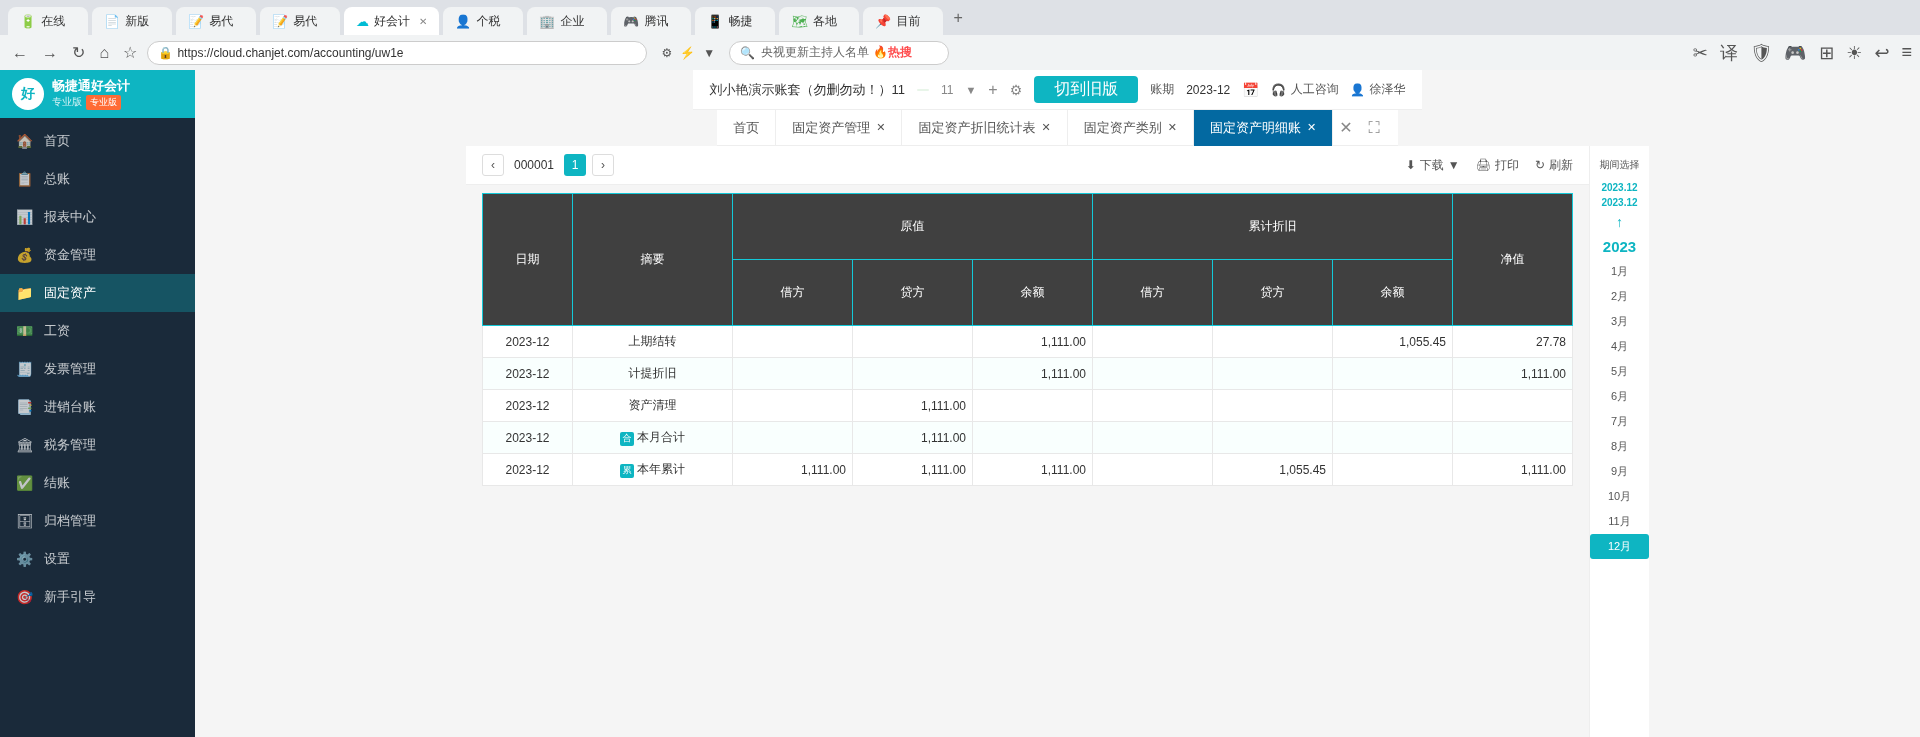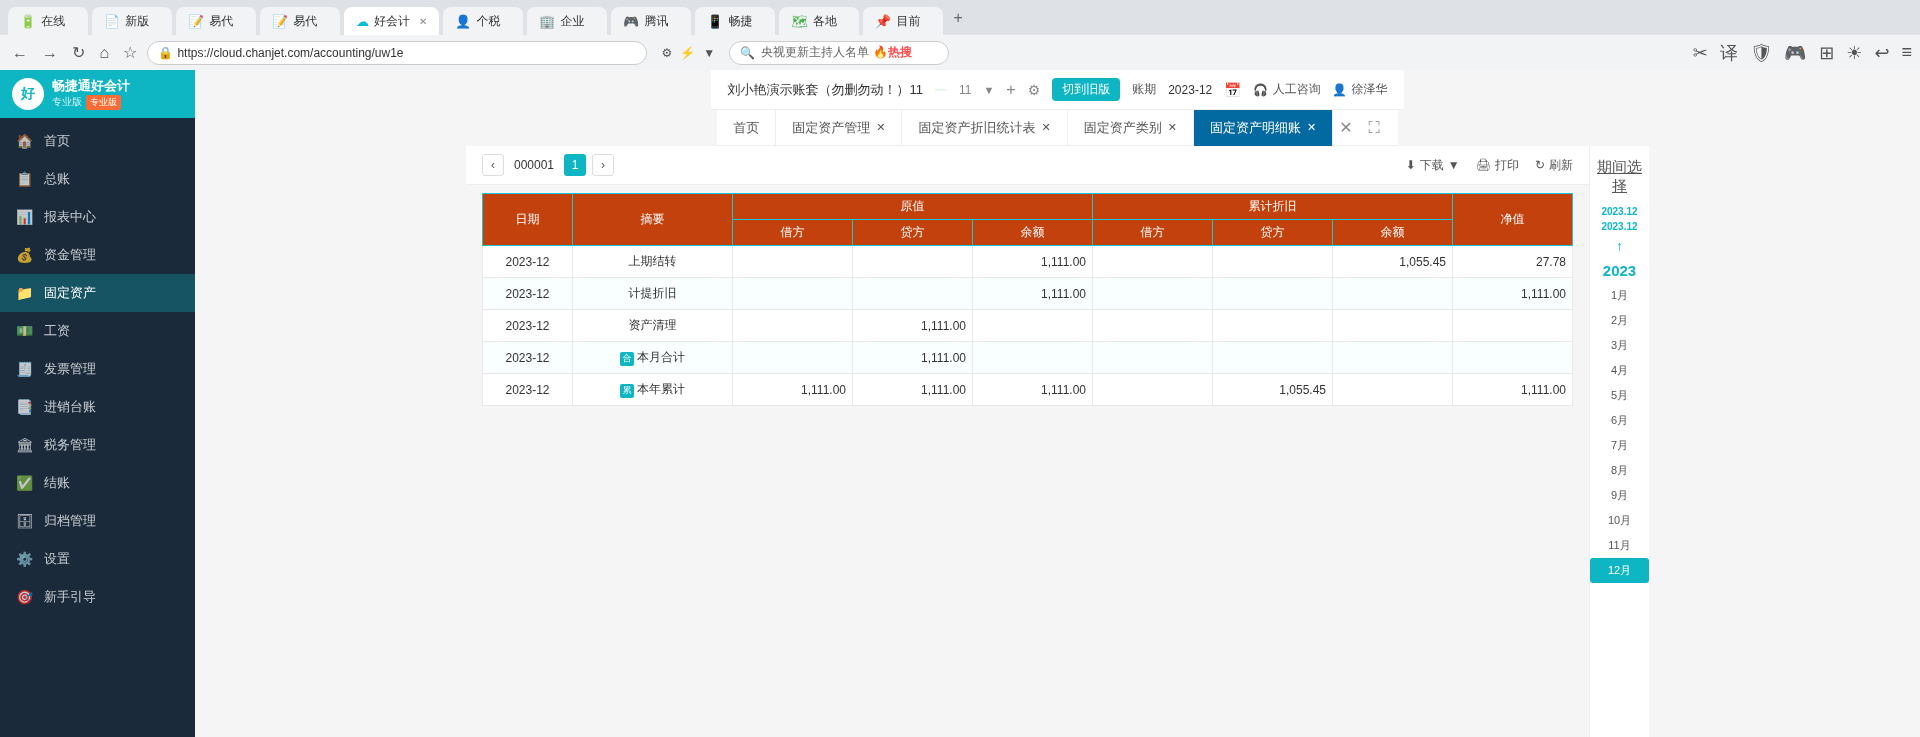"切到旧版" .period-btn { font-size: 12px -> 16px; padding: 3px 10px -> 3px 20px }
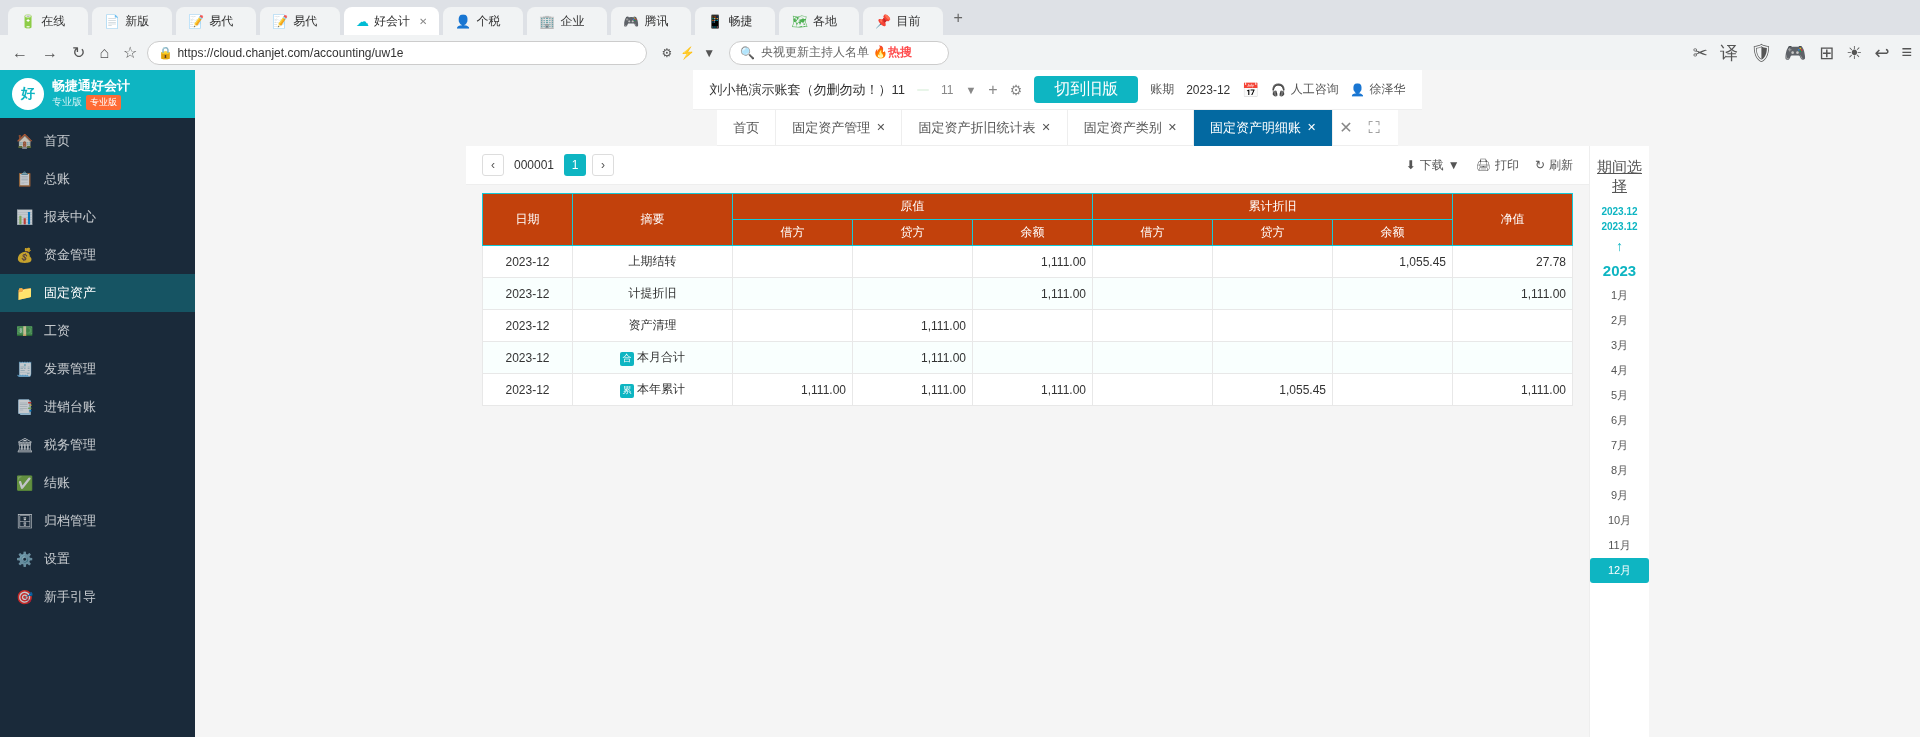"期间选择" .period-selector-label { font-size: 15px -> 10px; text-decoration: underline -> none }
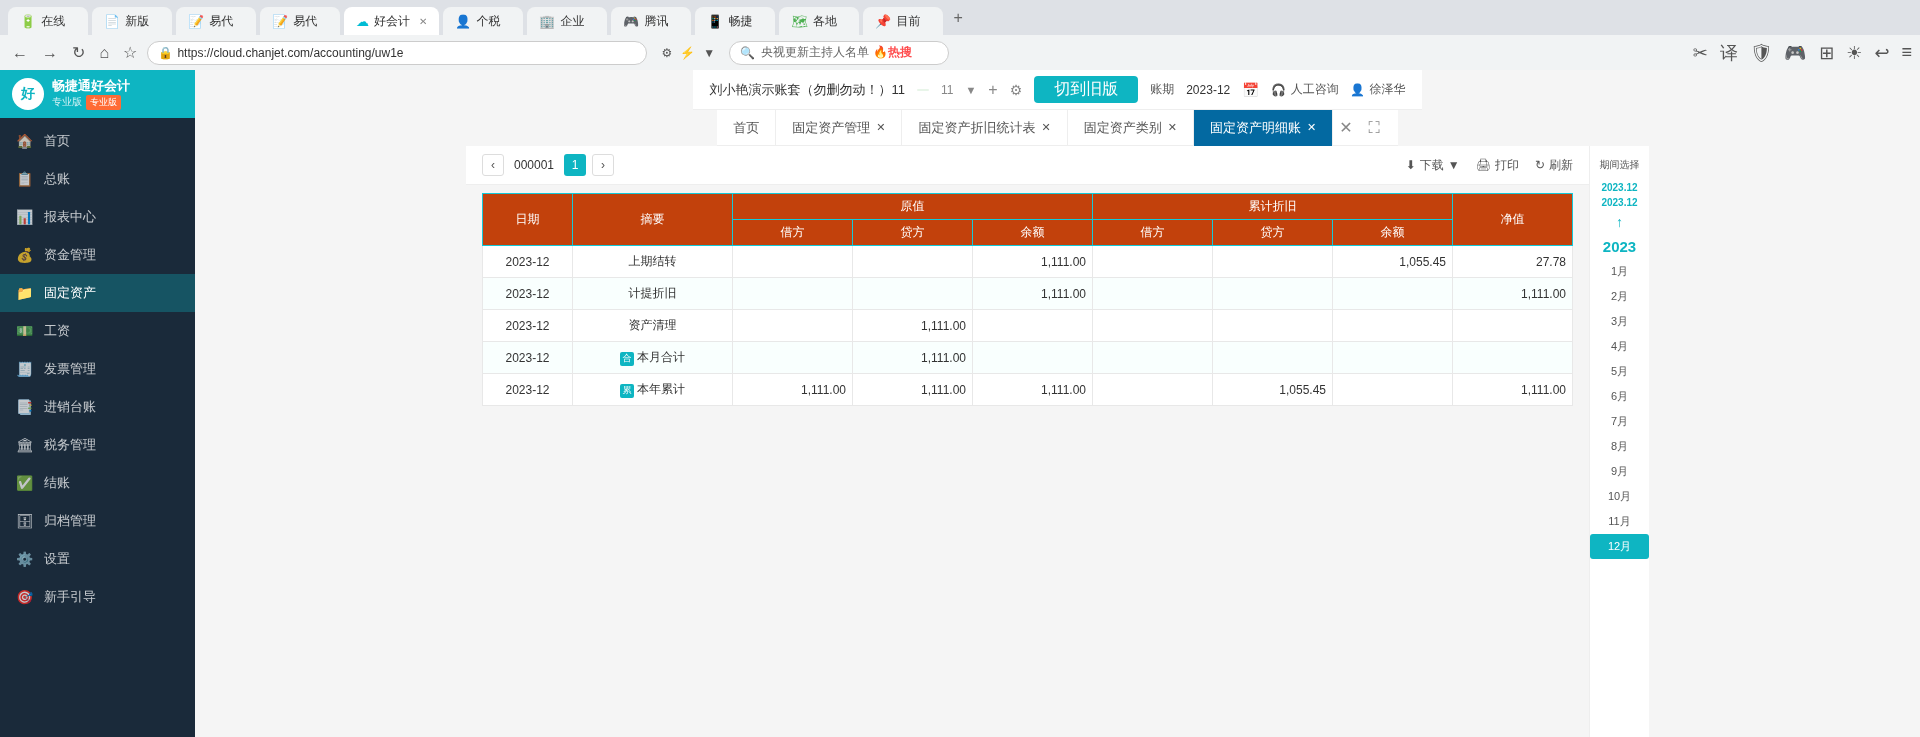"原值" .ledger-table th { background: #c2410c -> #404040; padding: 4px 6px -> 24px 6px }
